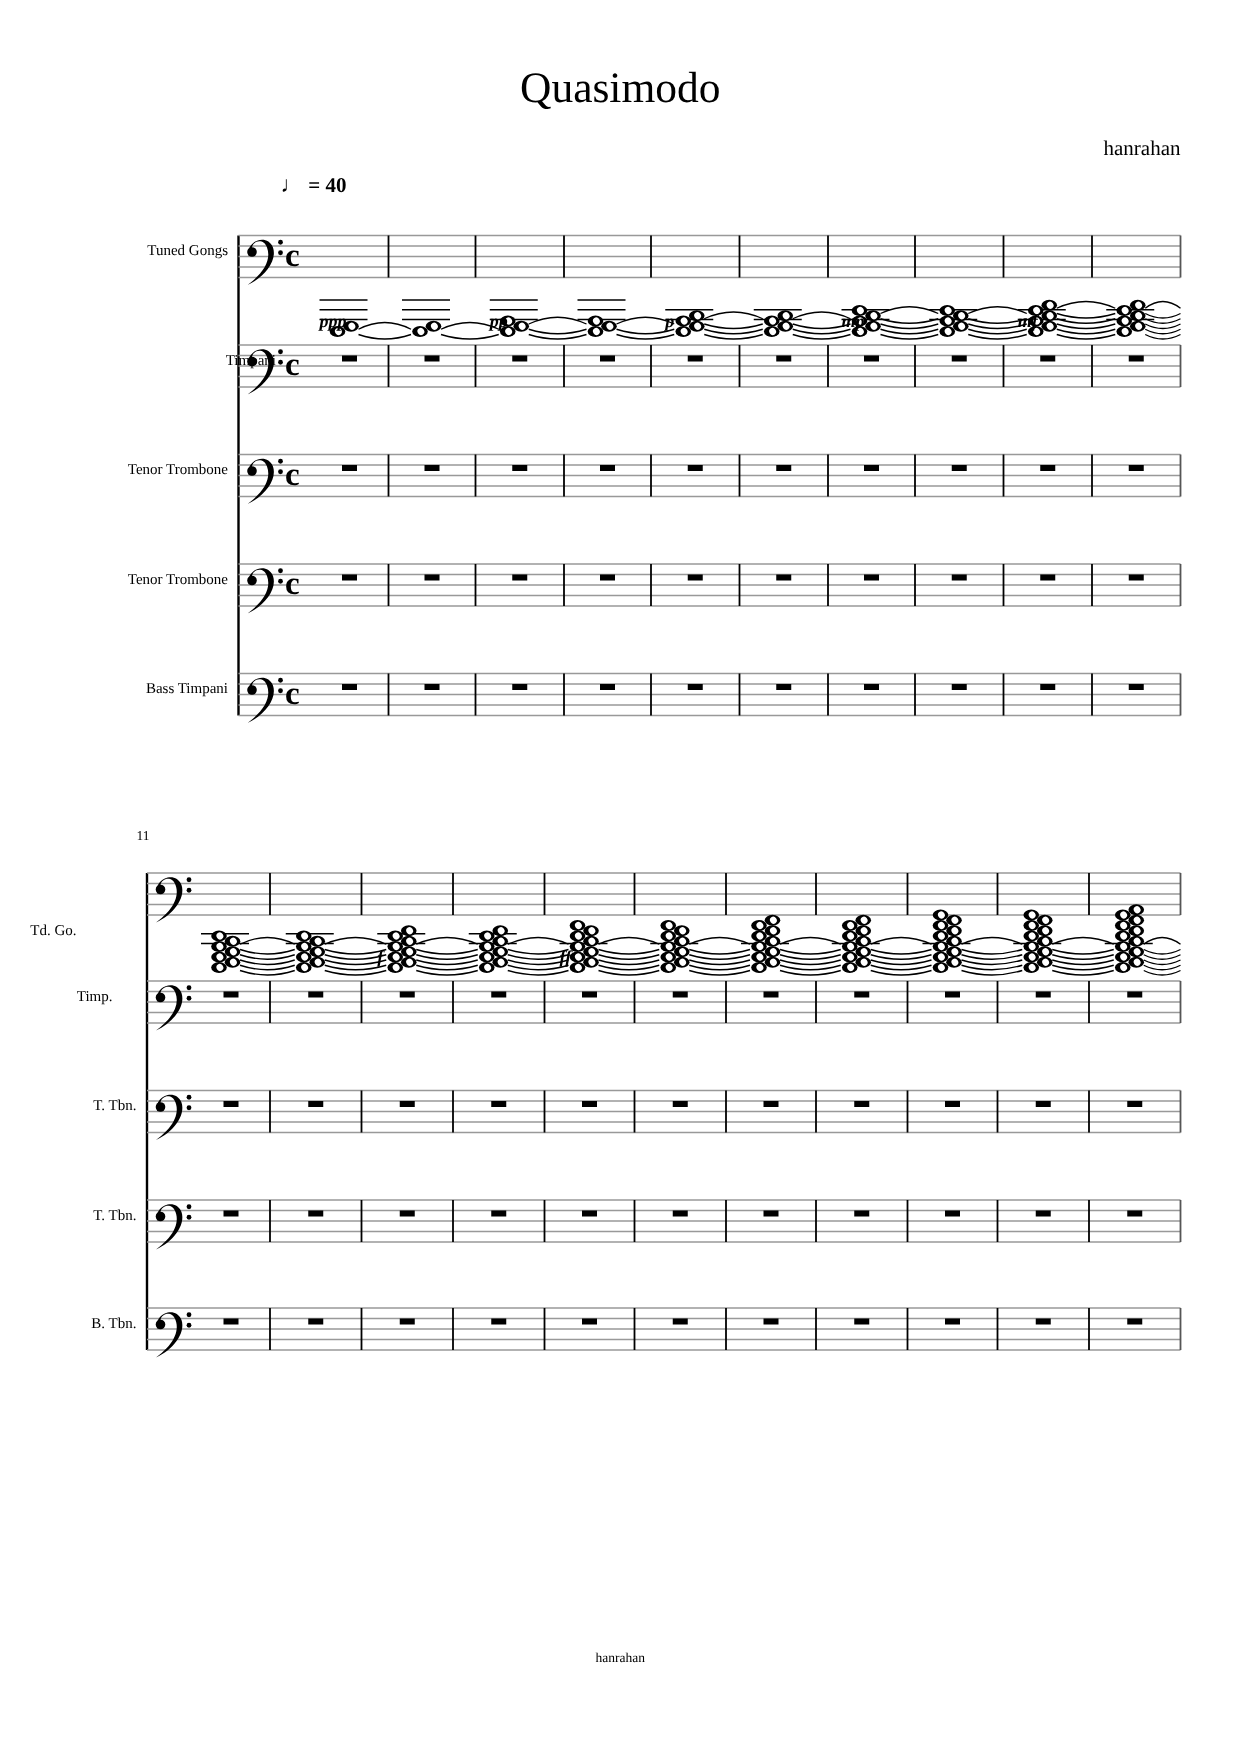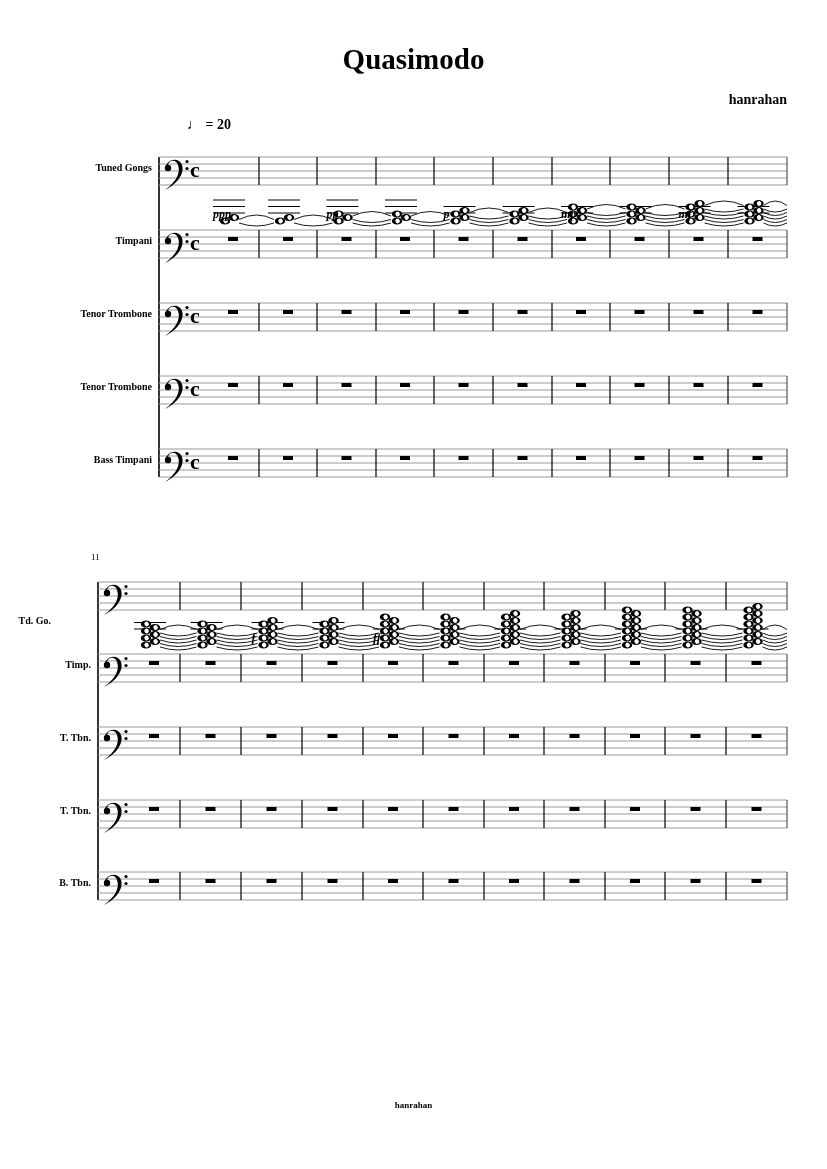"Quasimodo" .abs { font-weight: bold -> none }
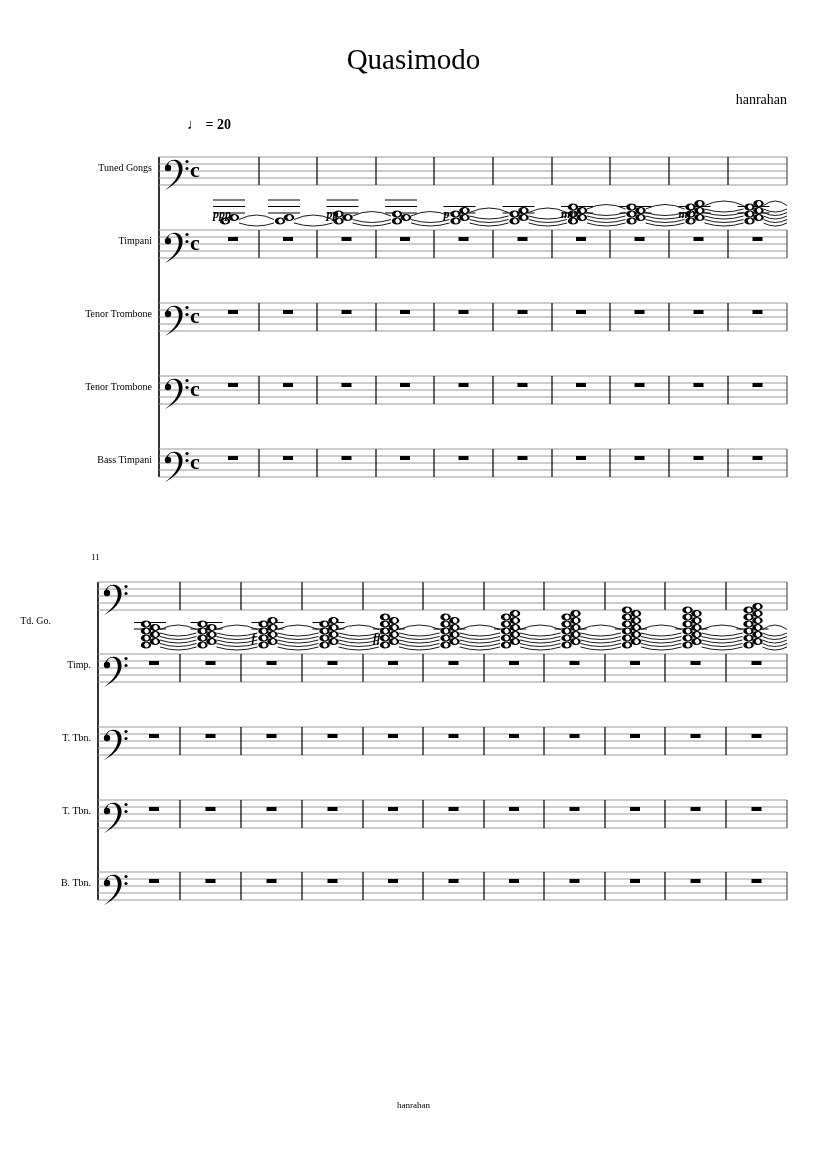"= 20" span { text: 20 -> 40 }
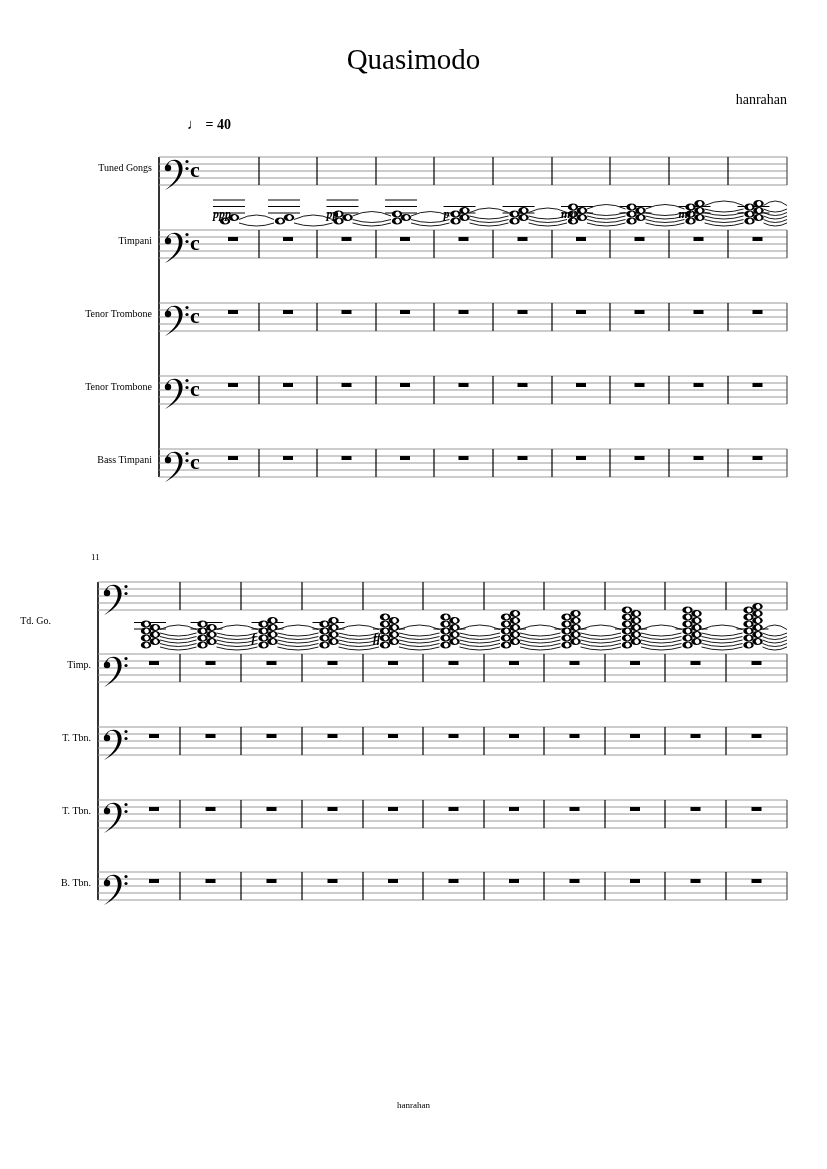"Timpani" div.abs { right: 675px -> 643px }
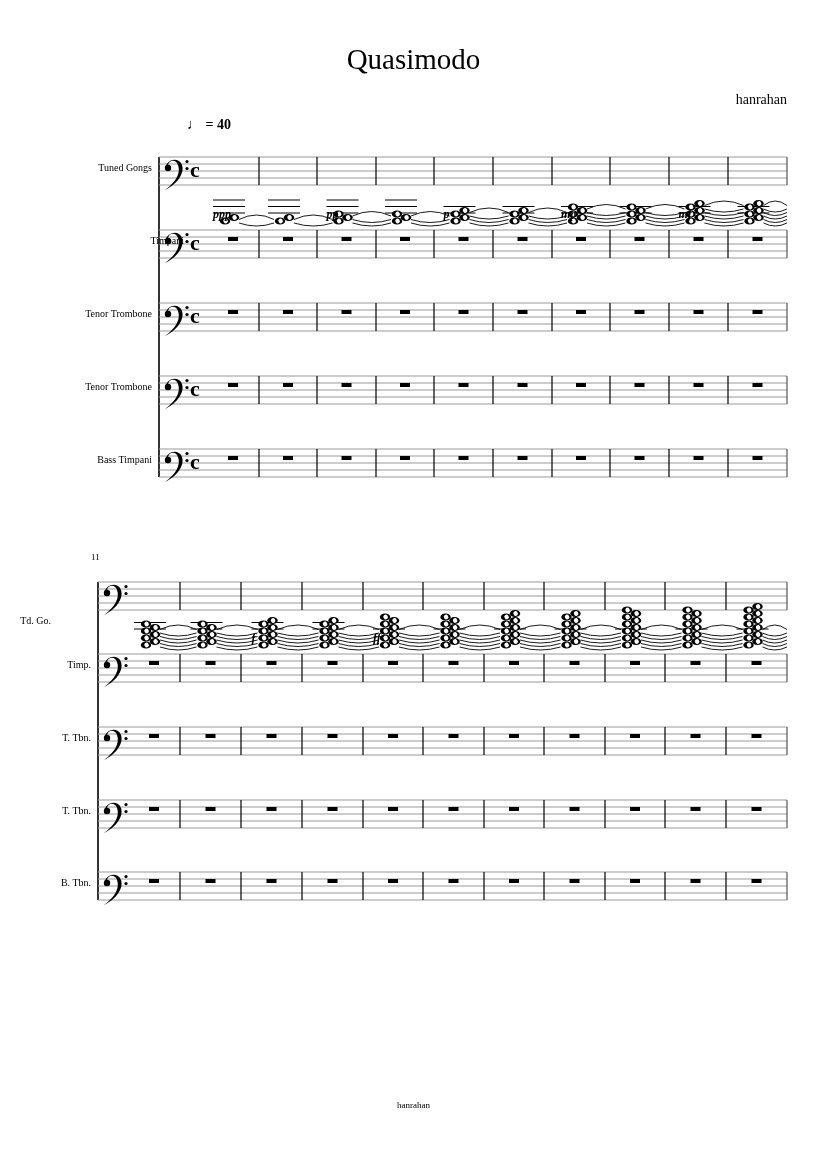"Timp." div.abs { right: 736px -> 752px }
